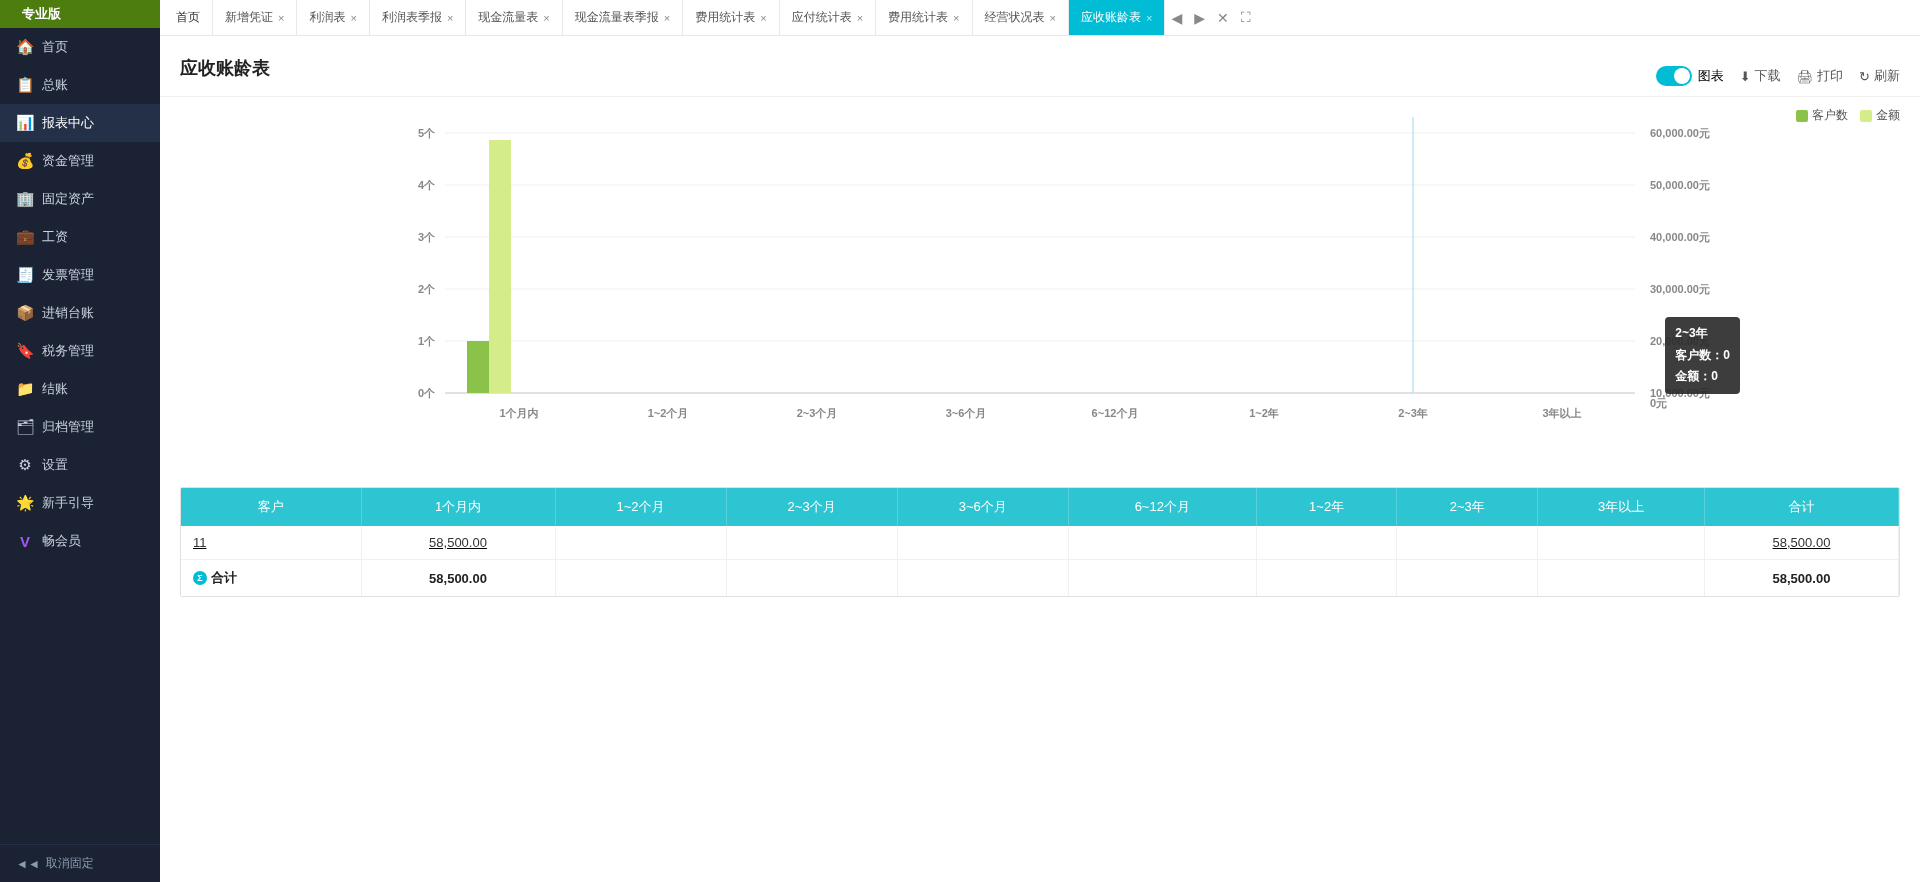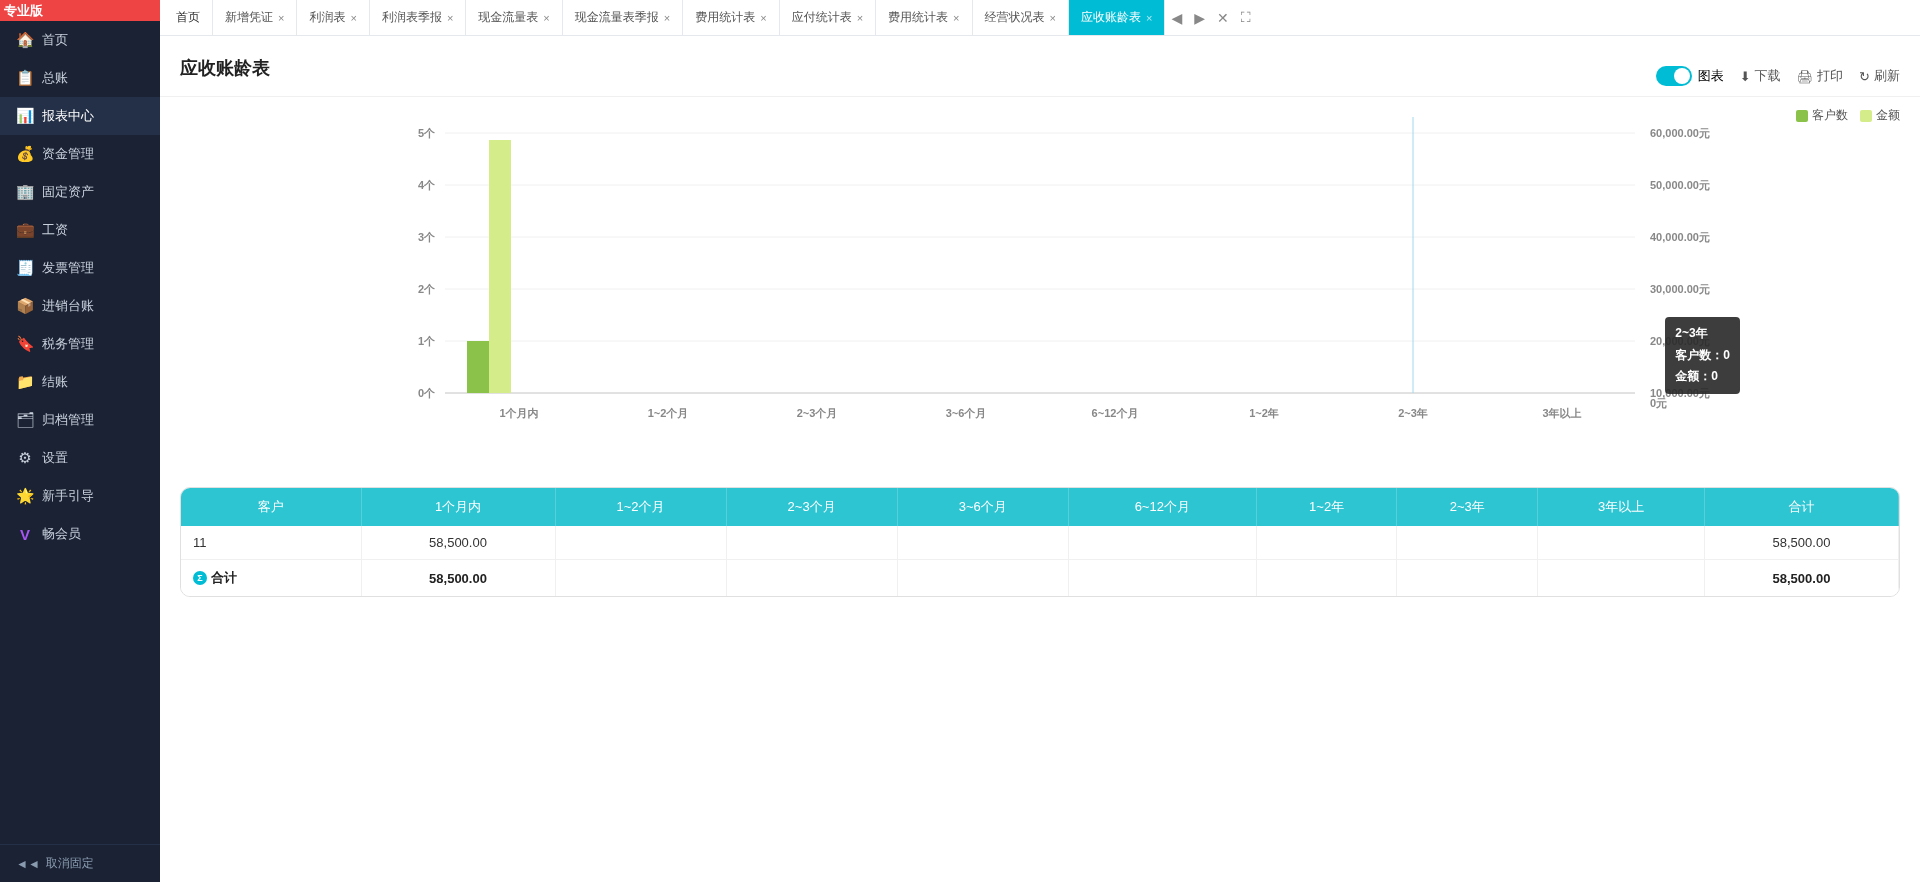"专业版" .sidebar-logo { background: #ef4444 -> #4d7c0f; height: 21px -> 28px; padding: 0 4px -> 0 22px }
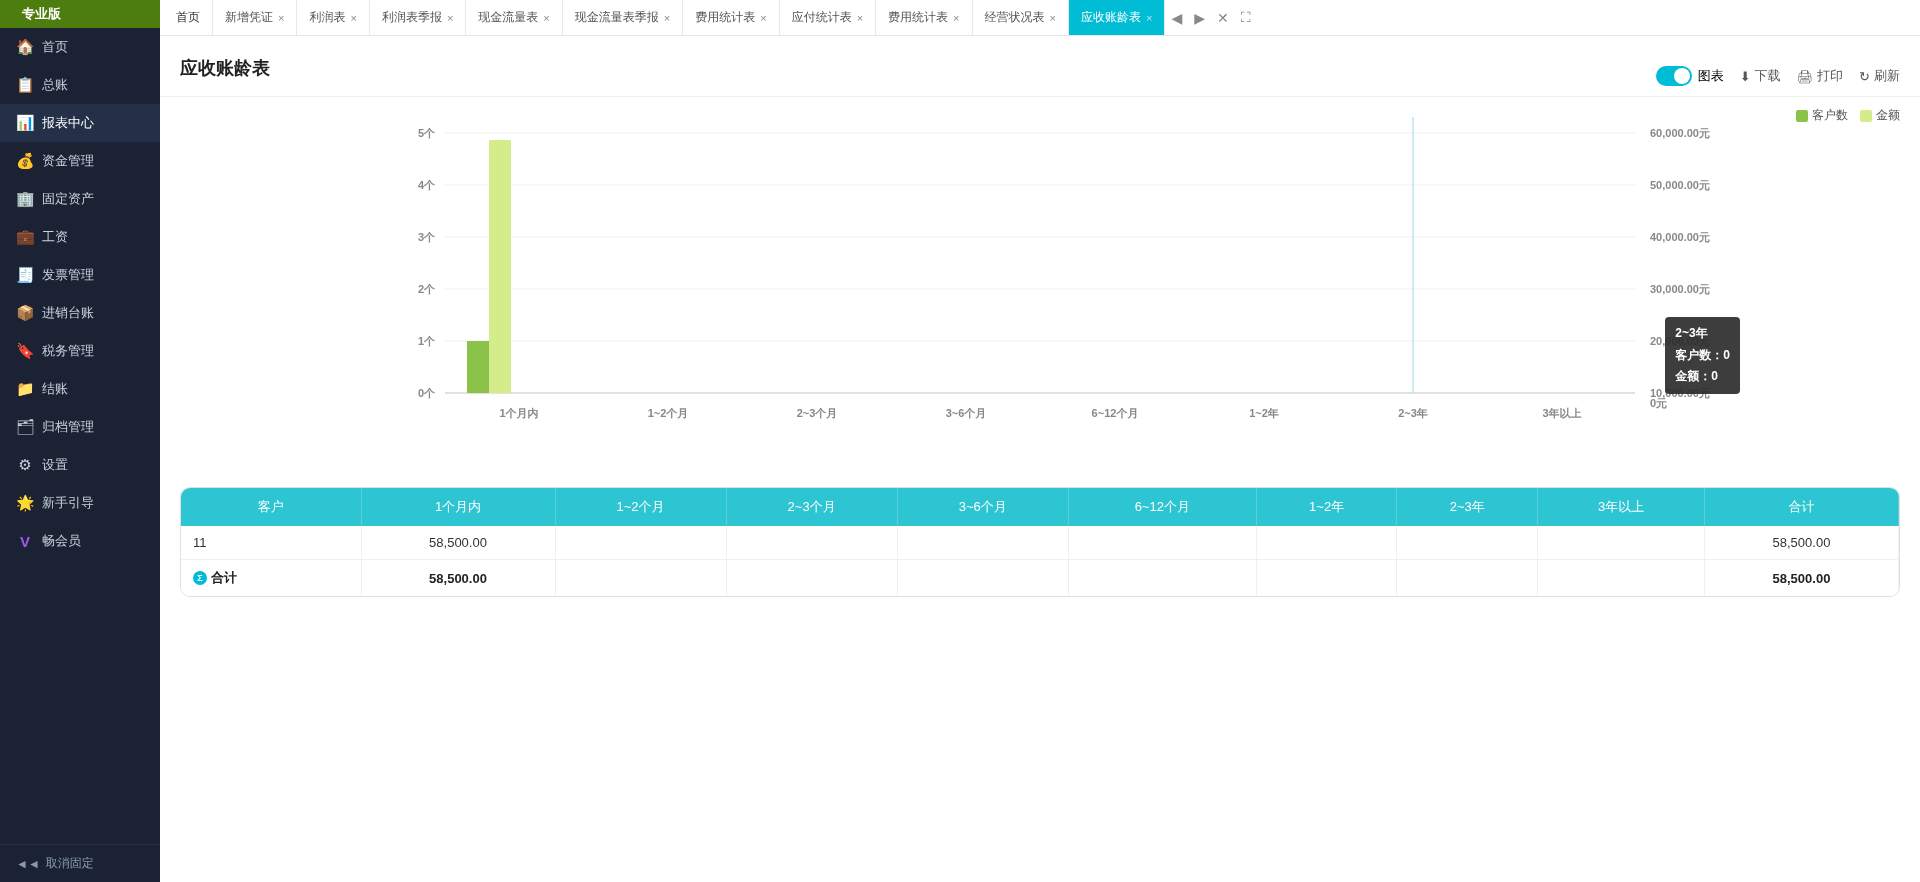"客户" .data-table-wrap { border-radius: 10px -> 2px }
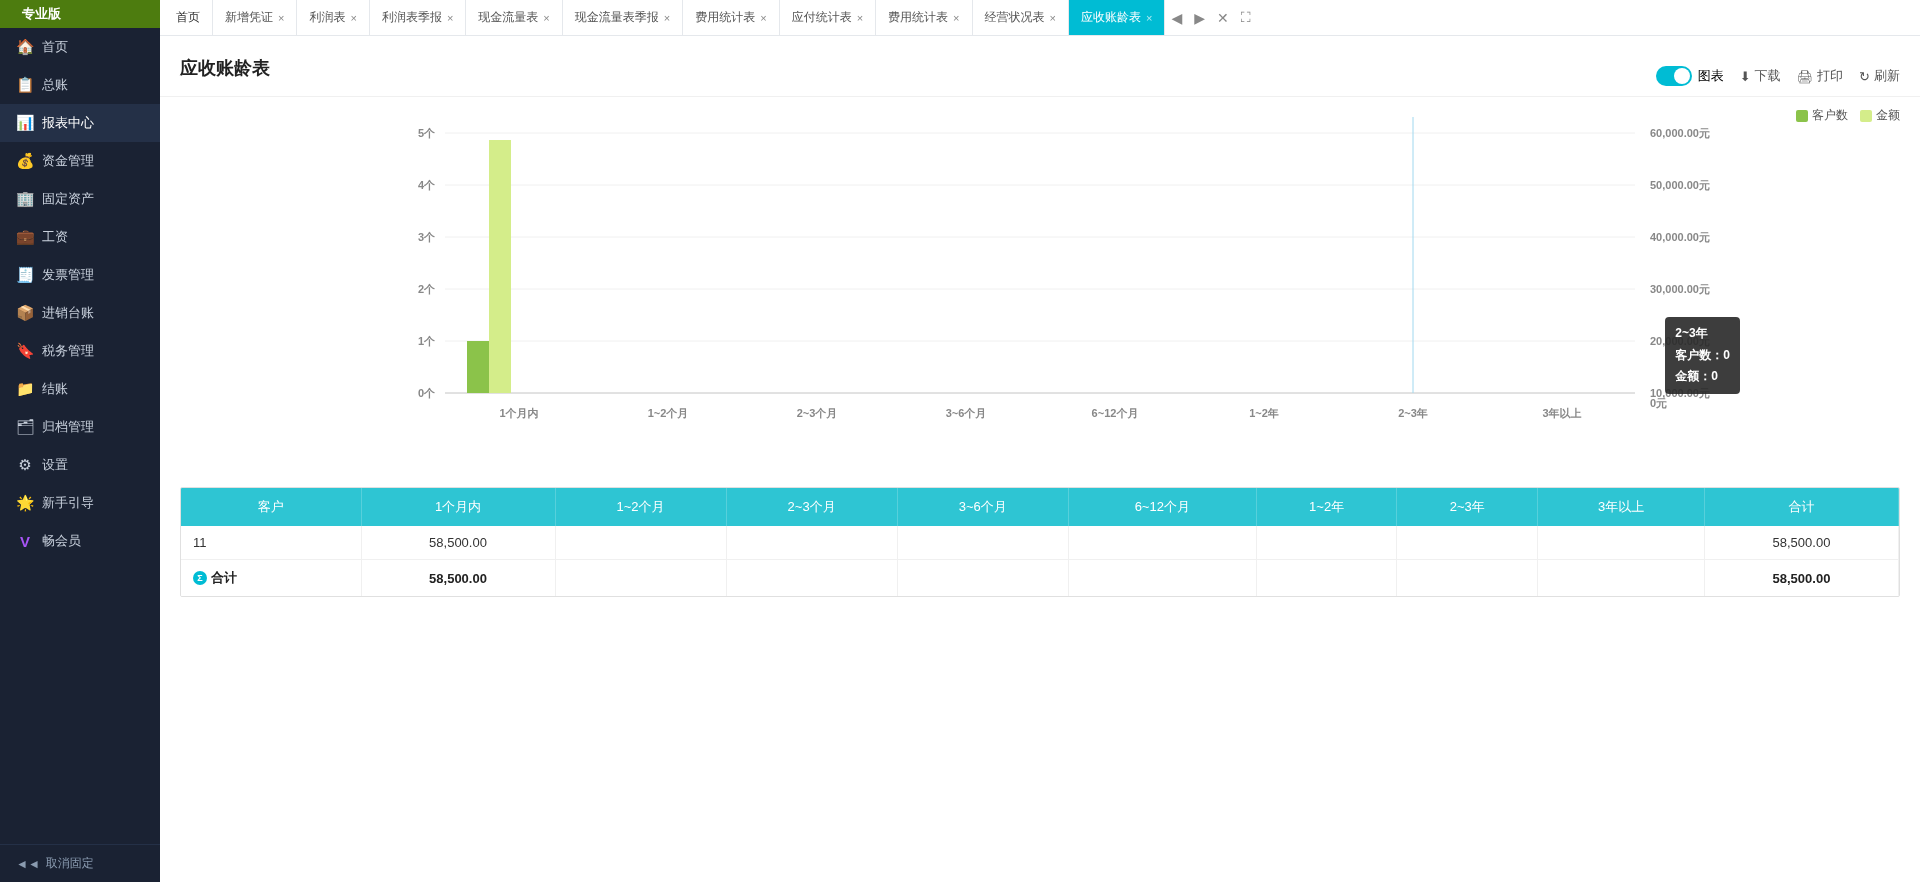"11" .data-table tbody tr { text-decoration: none -> underline }
